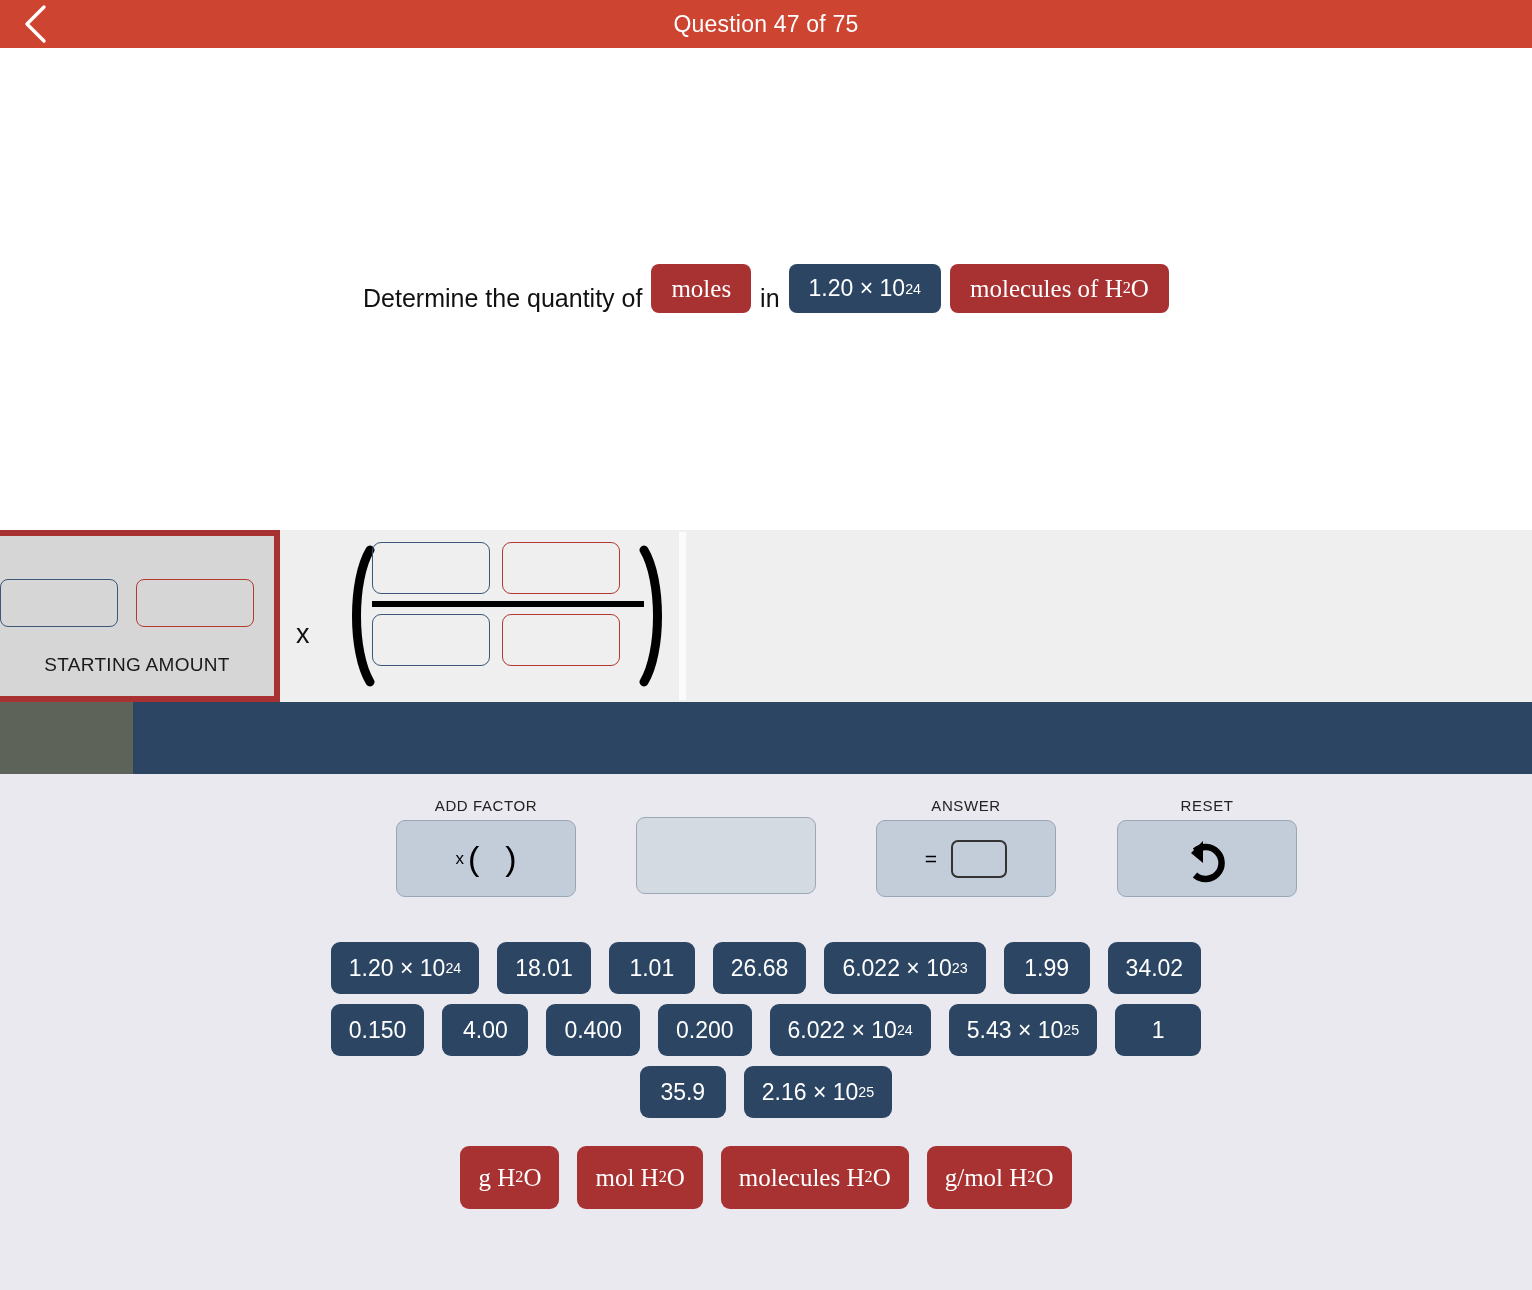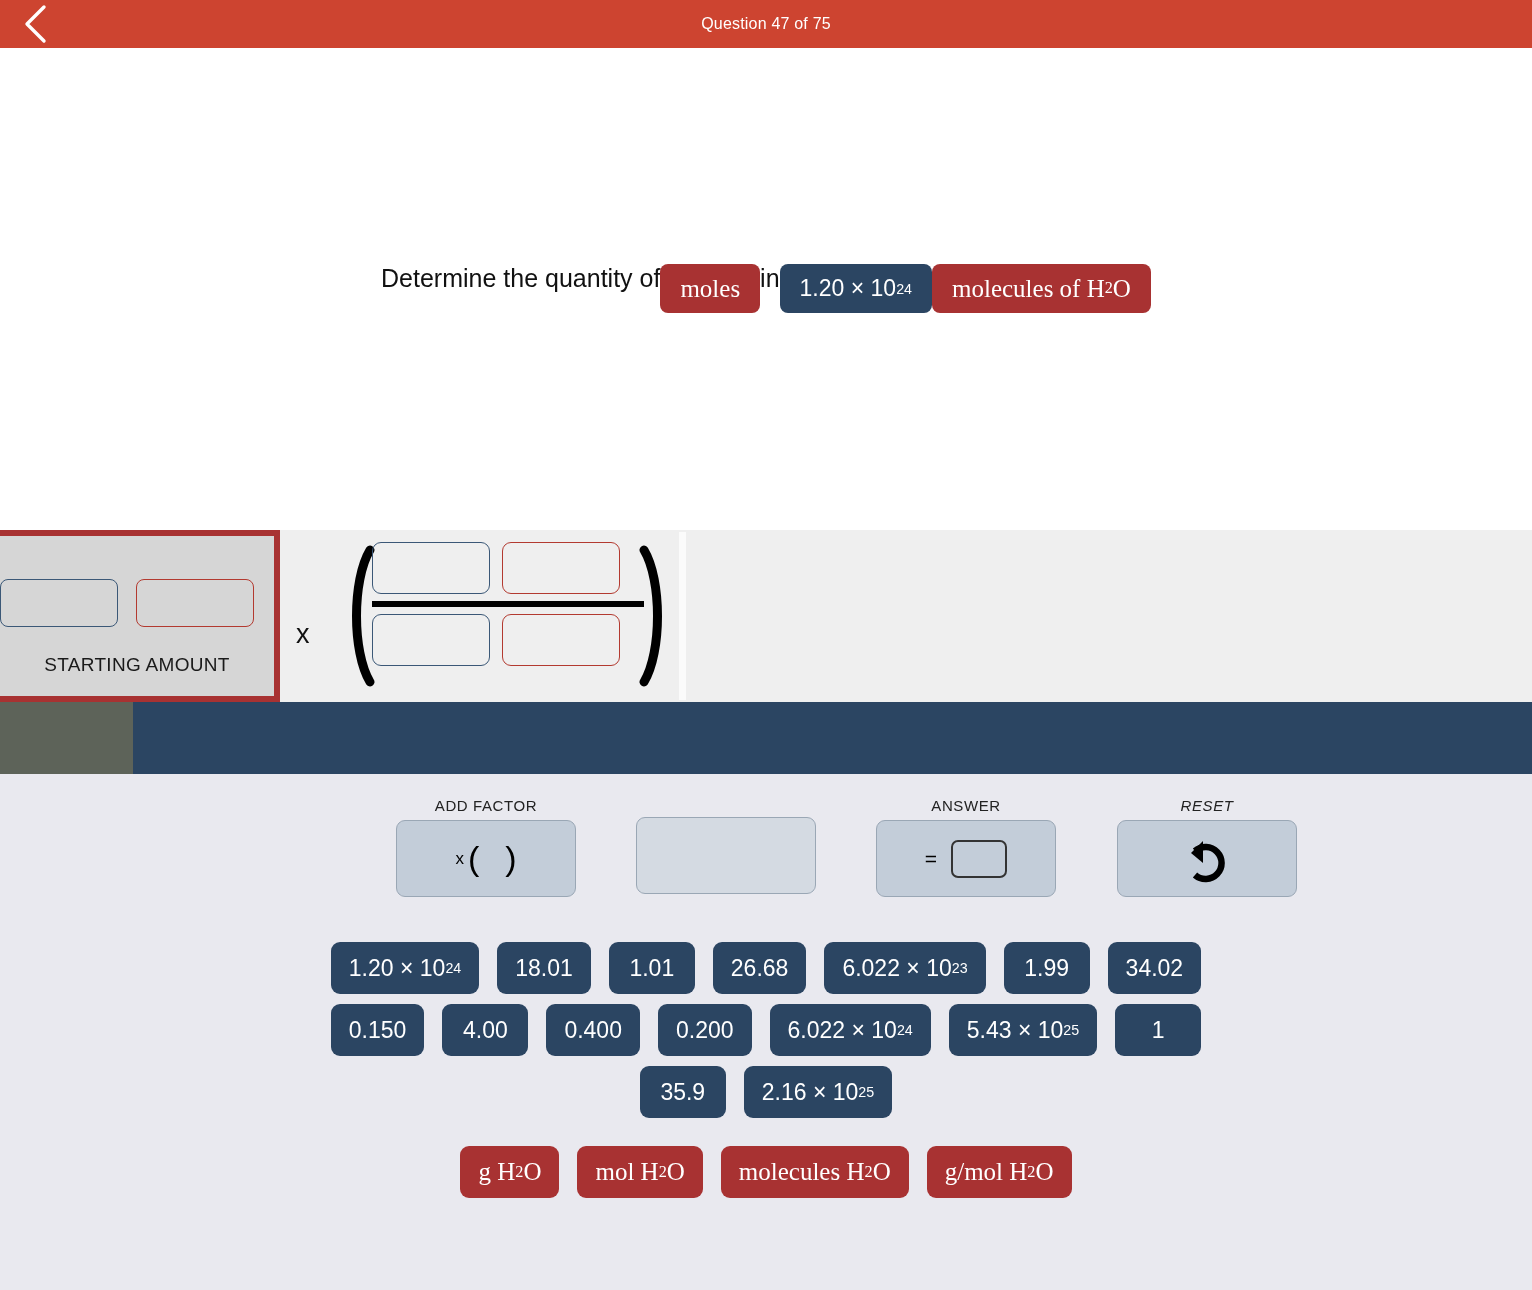"Question 47 of 75" .header-title { font-size: 16px -> 23px }
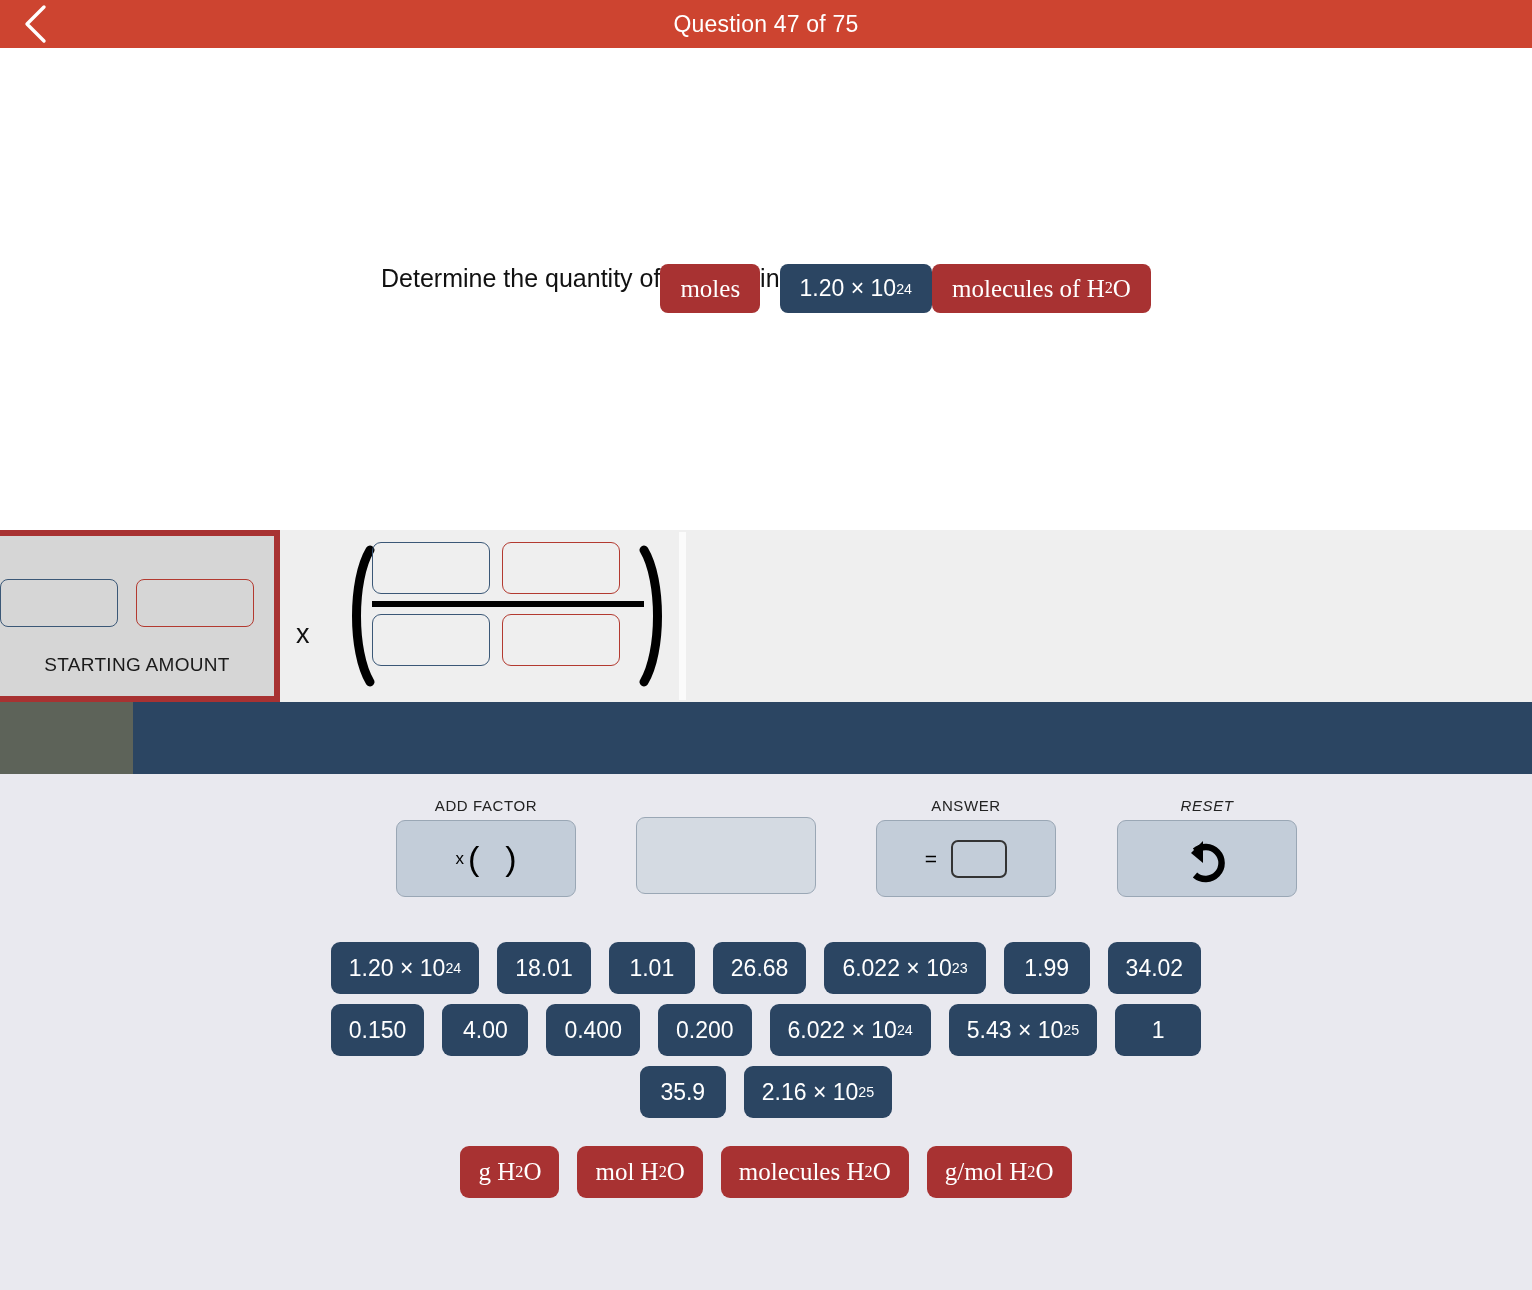"Determine the quantity of" .question-row { align-items: flex-start -> flex-end; gap: none -> 9px }
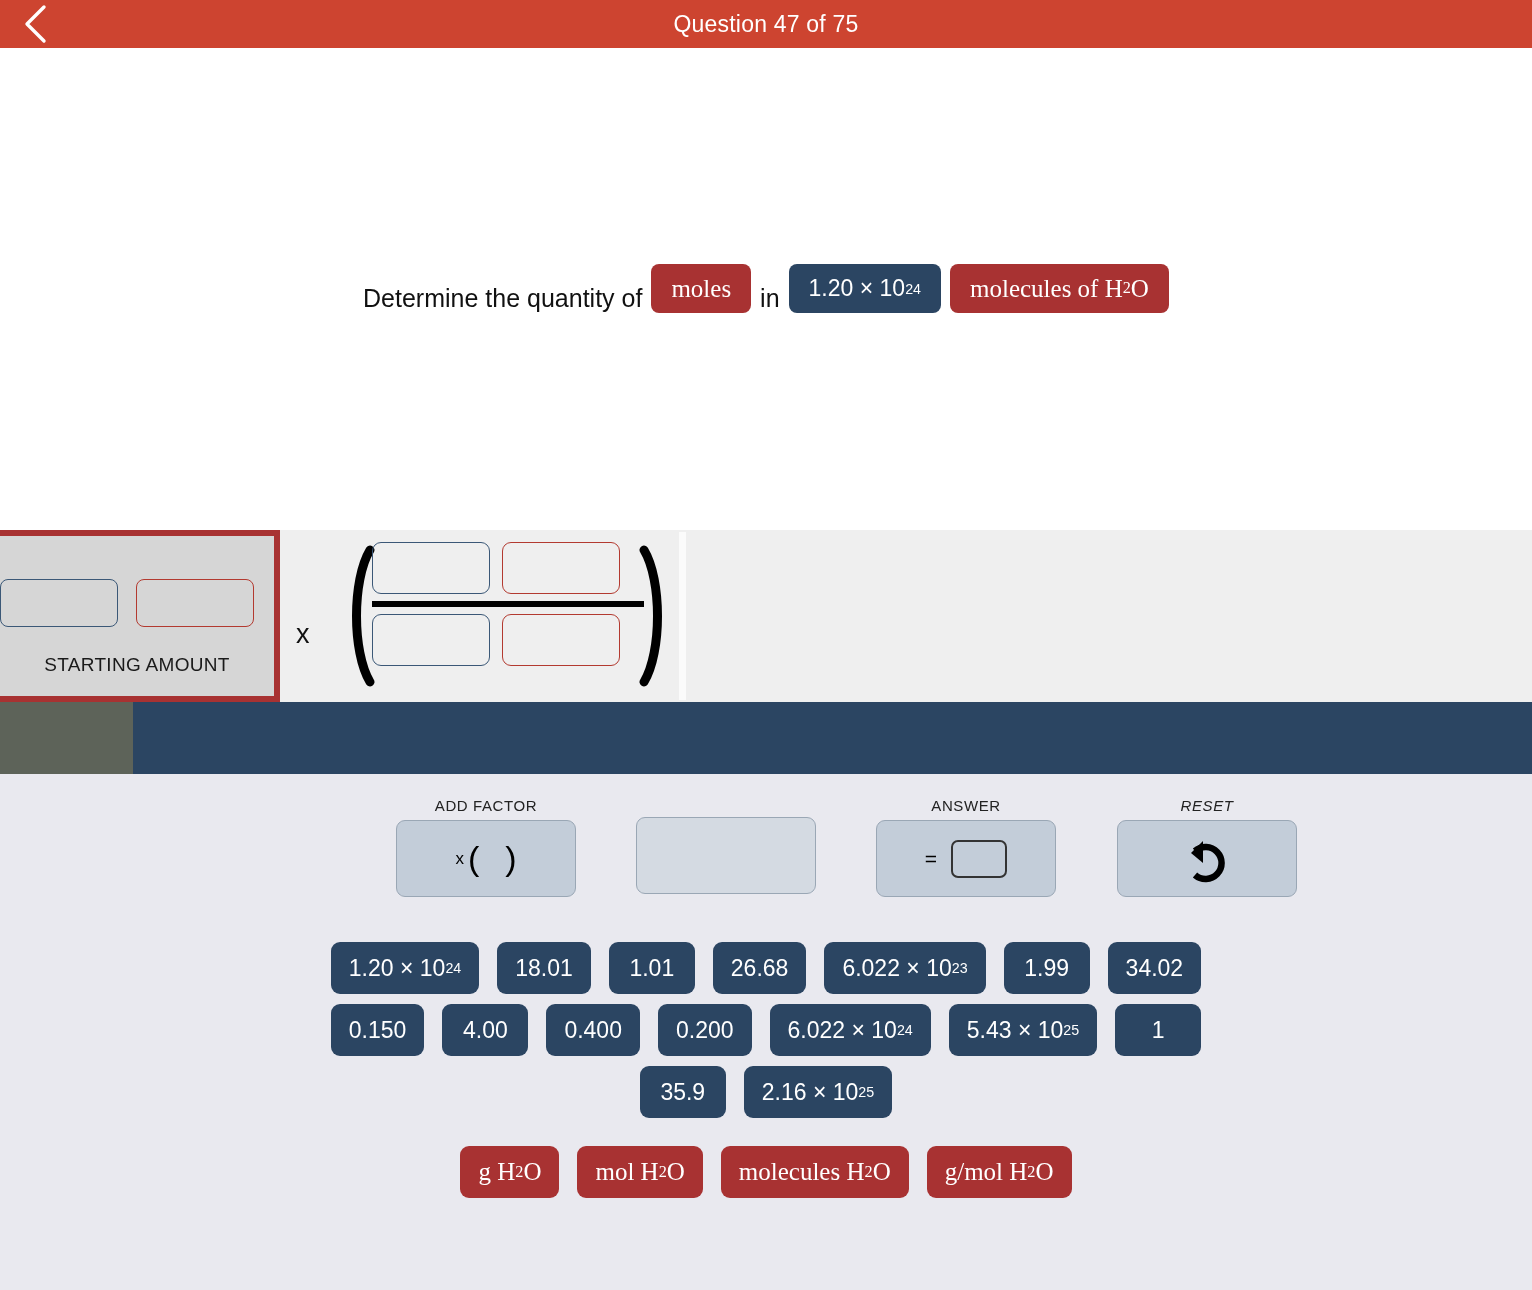"RESET" div.tool-group { font-style: italic -> none }
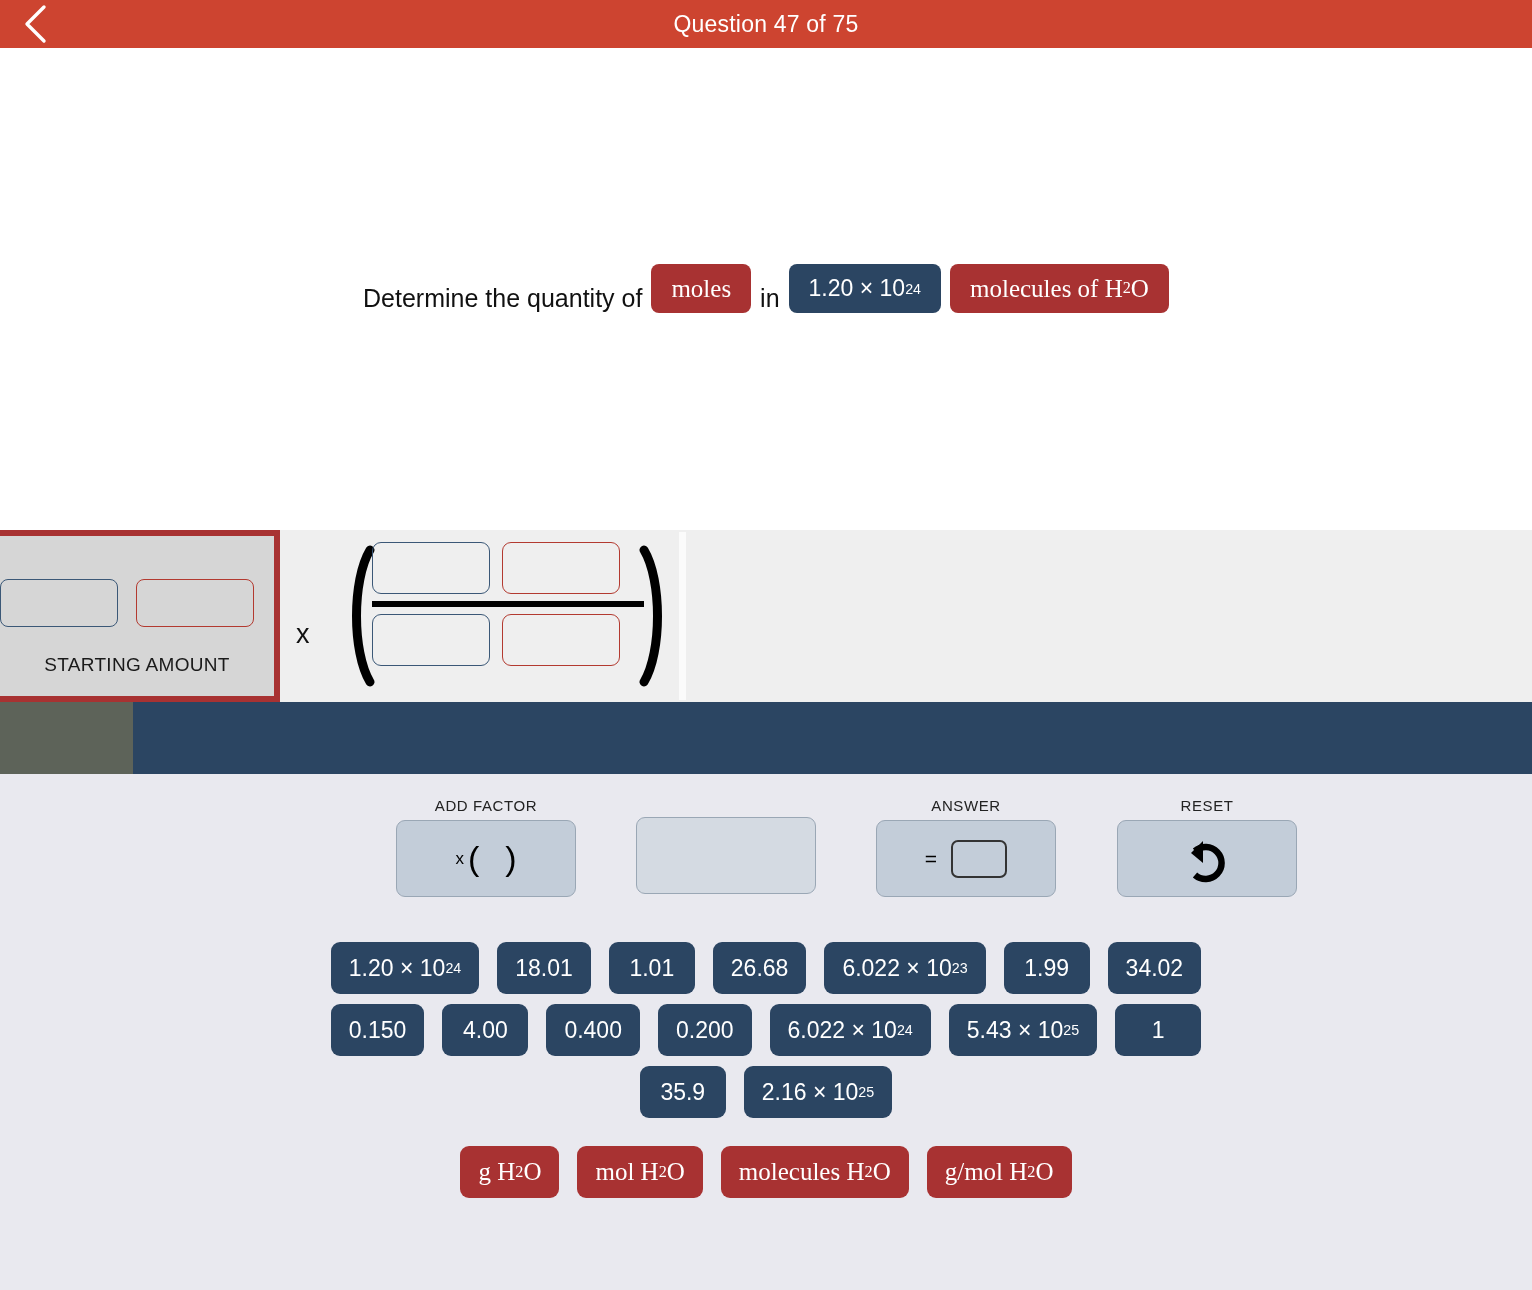"g H" .tile.unit { height: 52px -> 63px }
